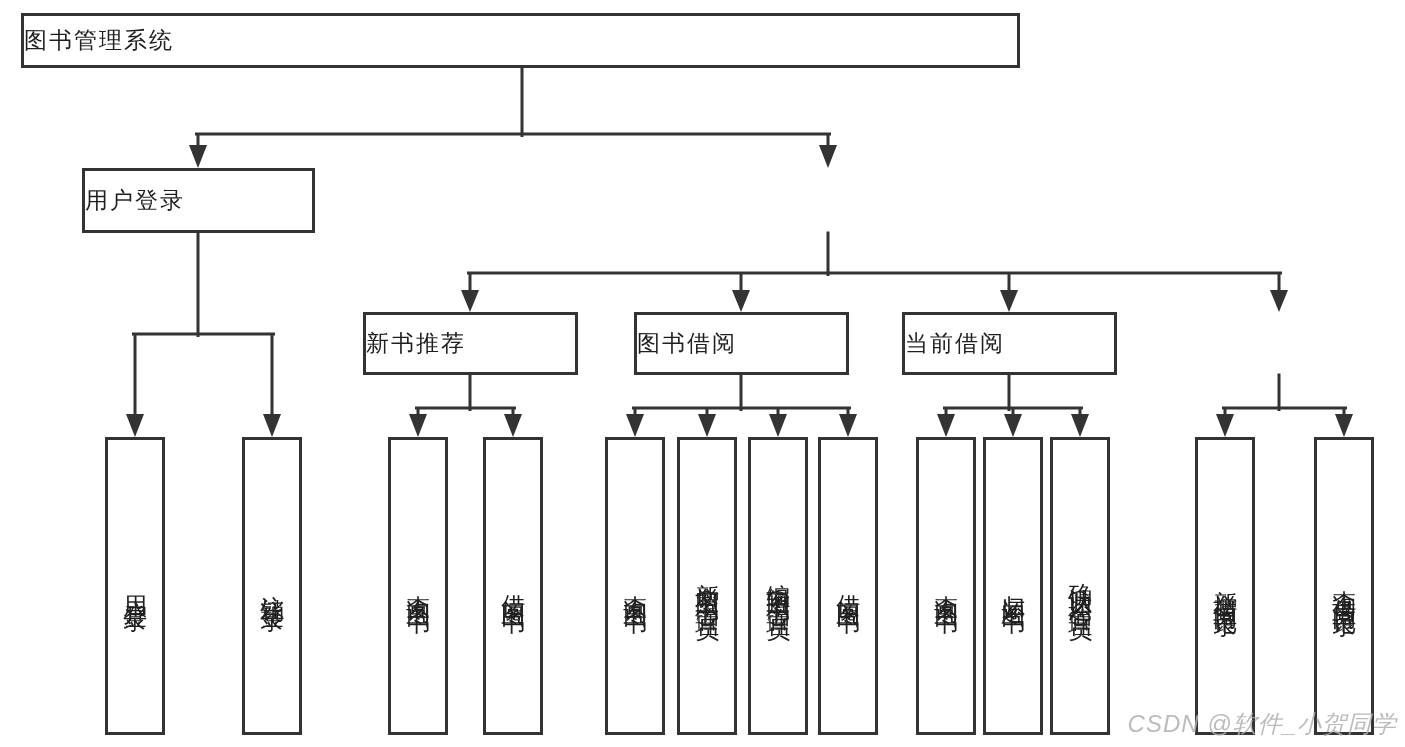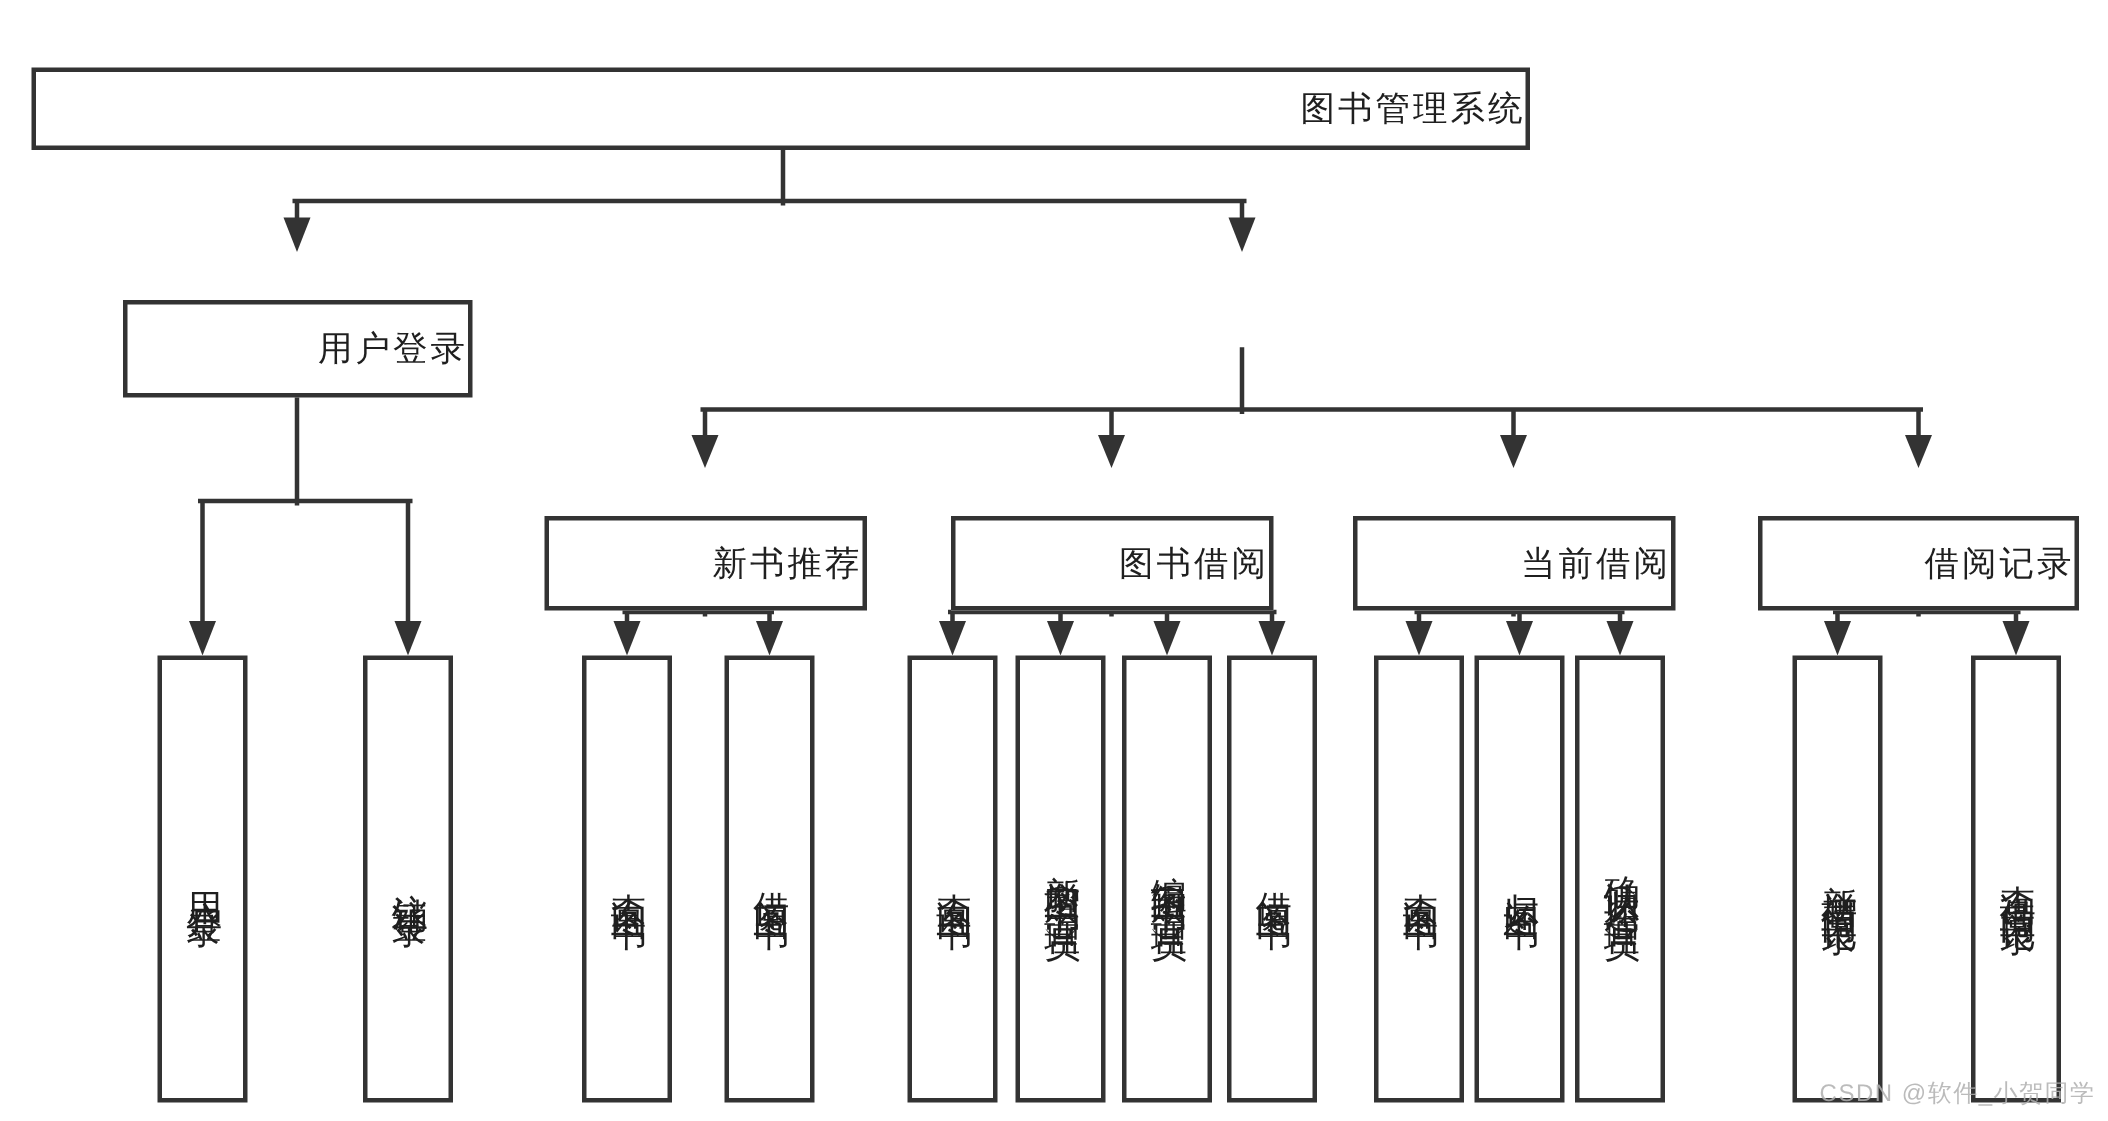"图书管理系统" .node { justify-content: flex-end -> flex-start; margin-top: 32px -> none }
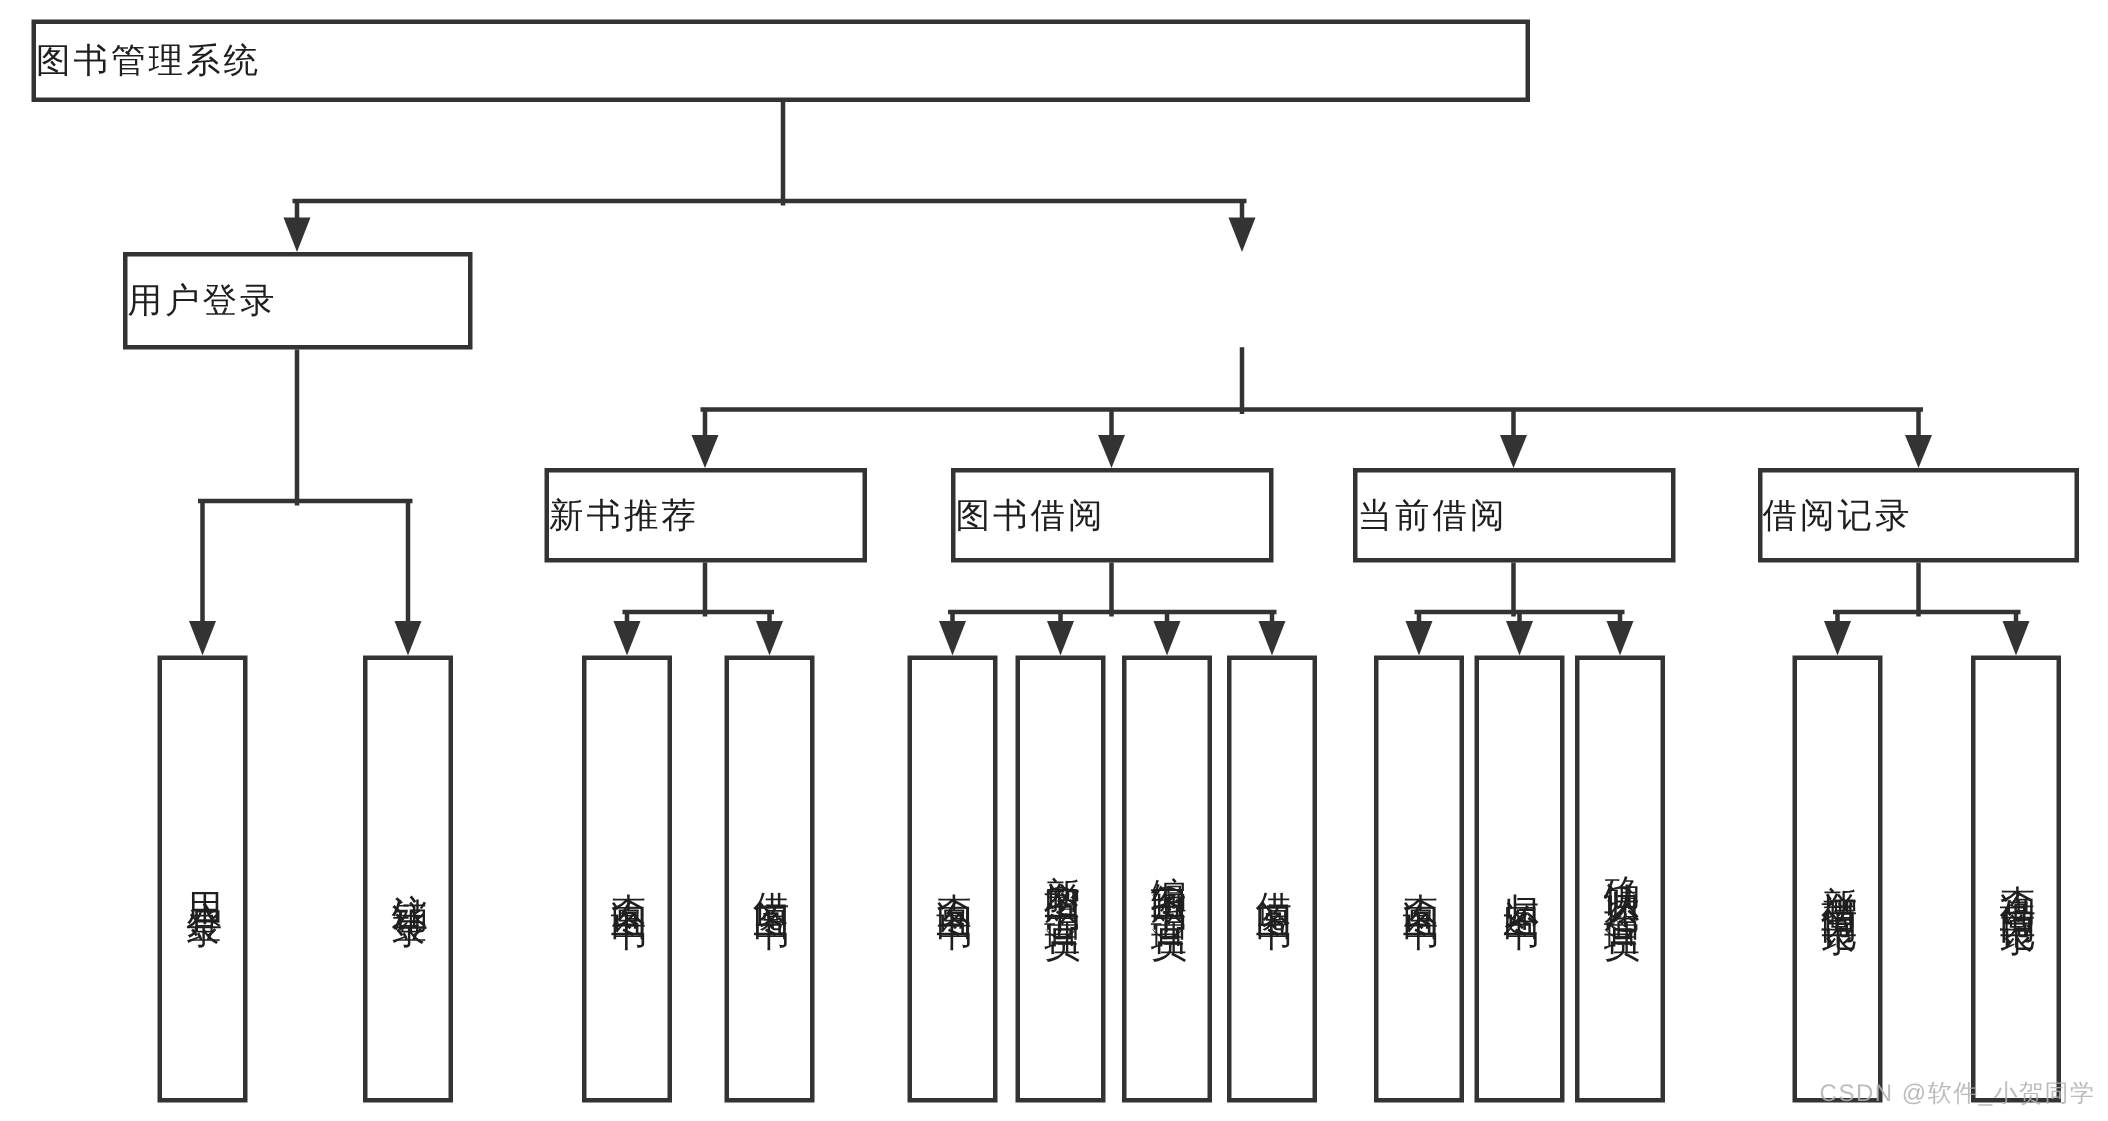"借阅记录" div.node { html: <div> <span>借阅记录</span> </div> -> none }
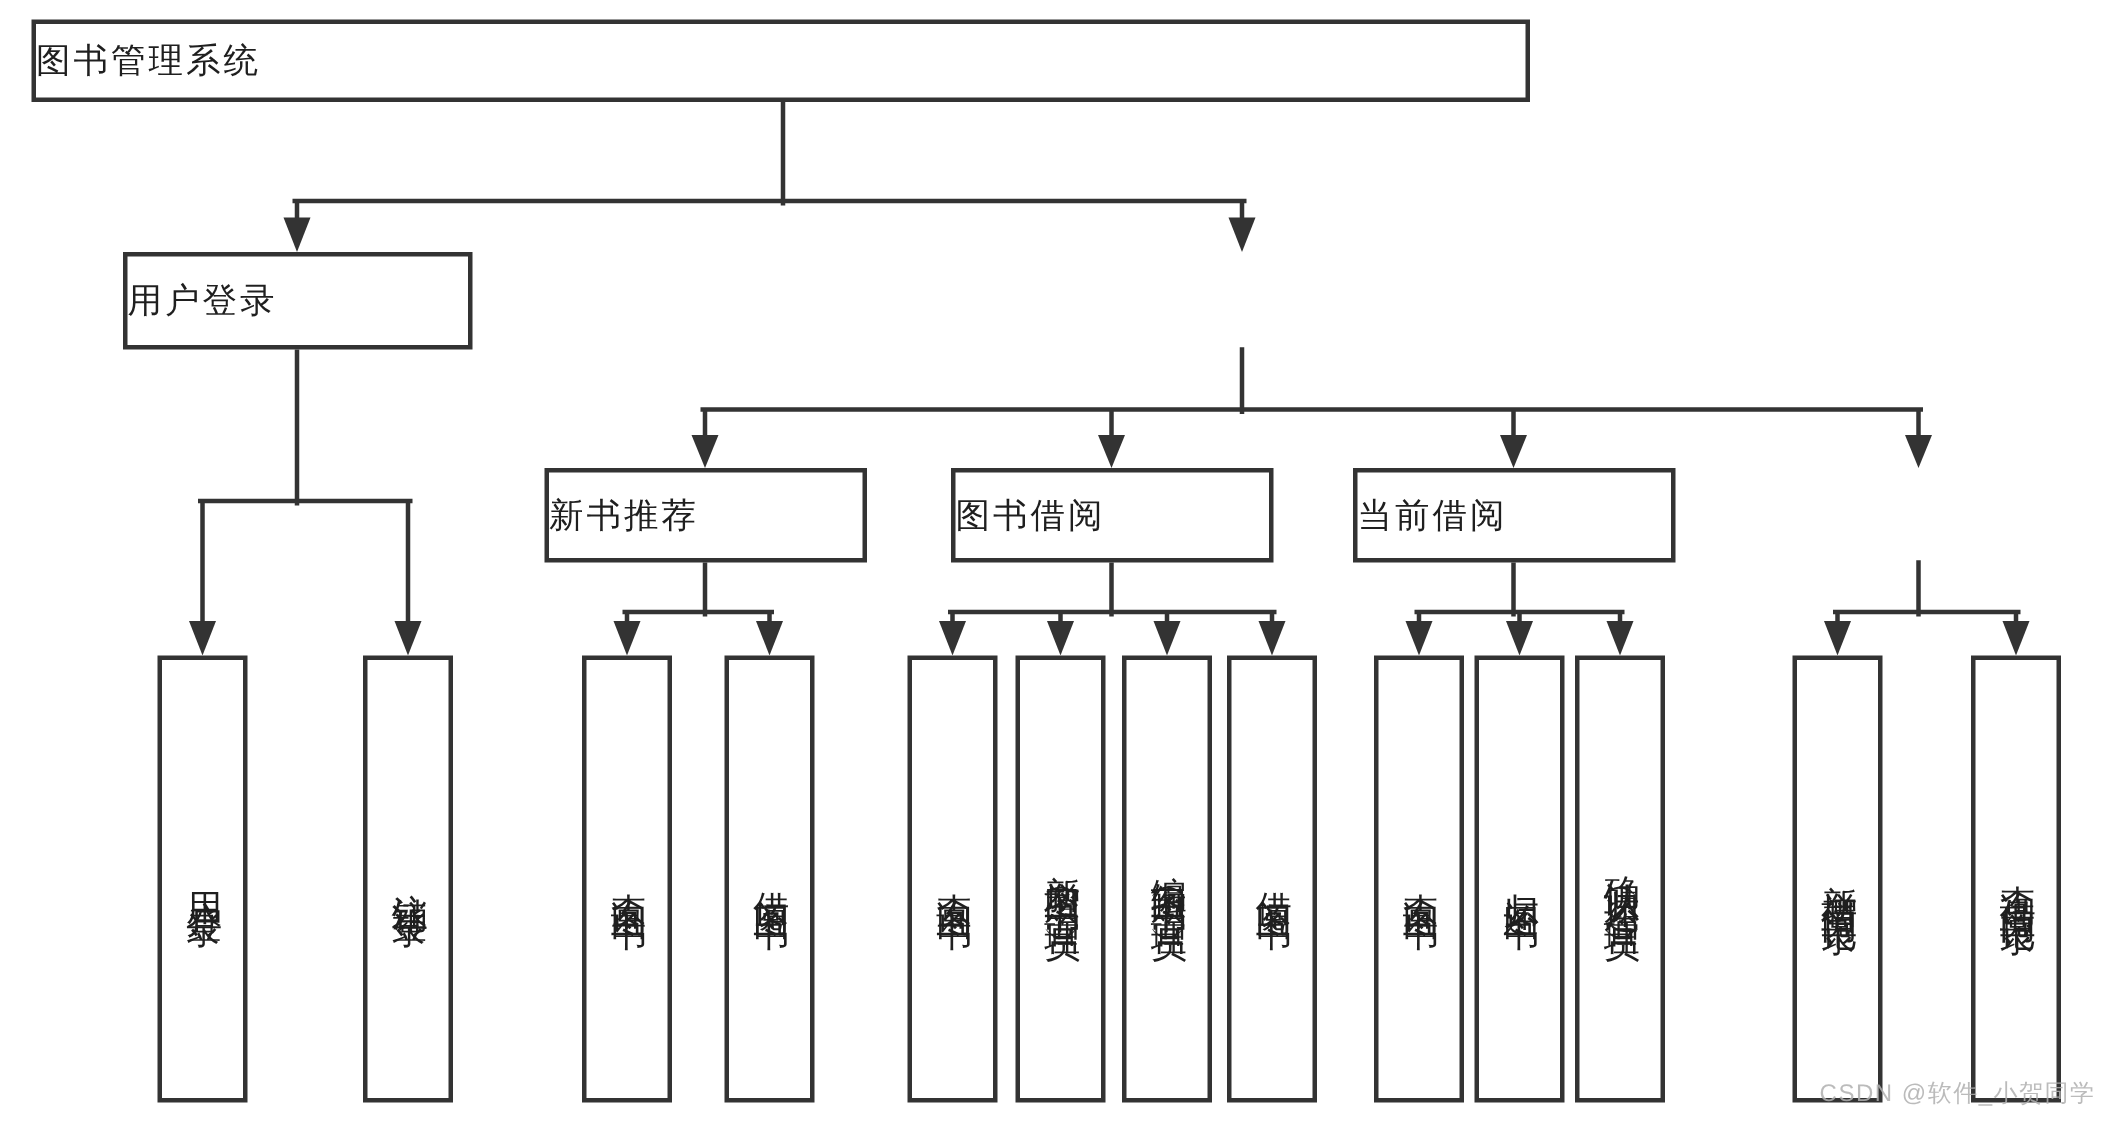"CSDN @软件_小贺同学" #watermark { font-size: 16px -> 24px; font-style: none -> italic }
